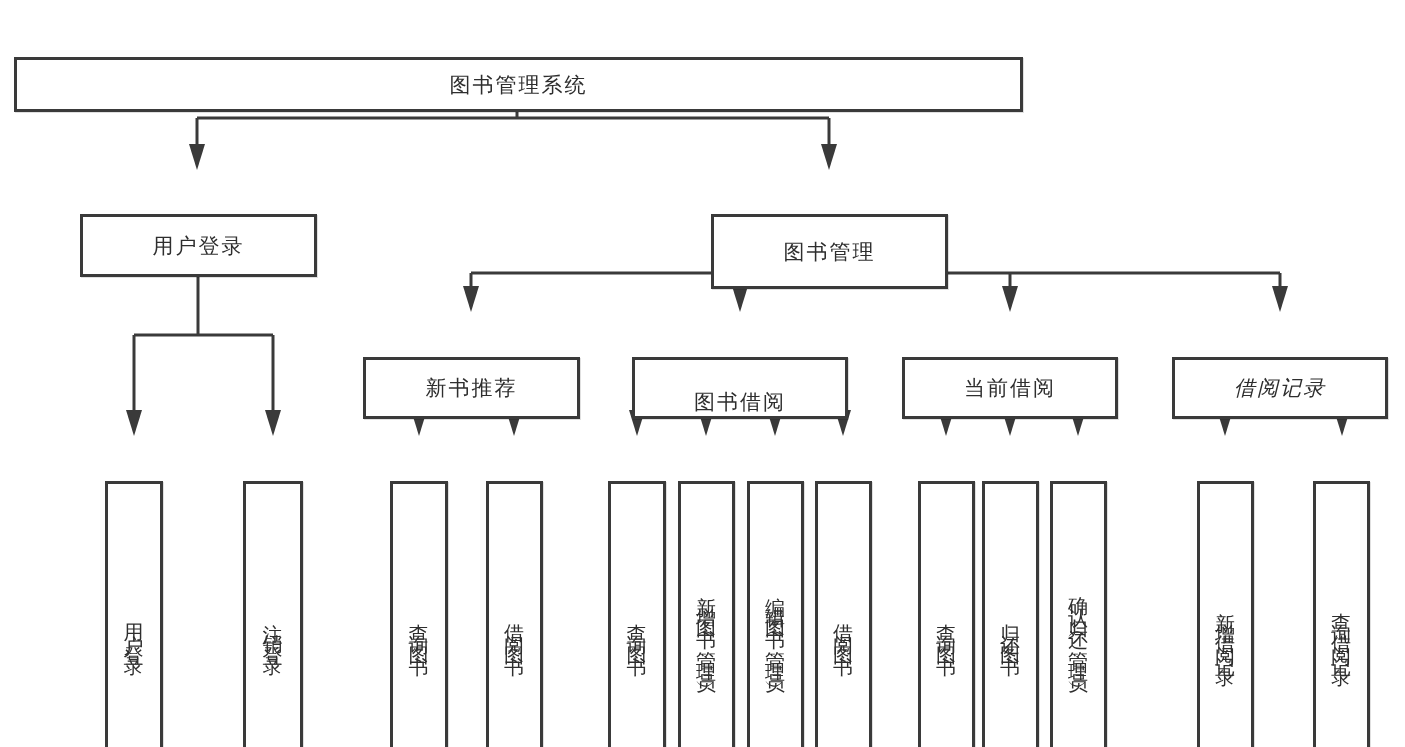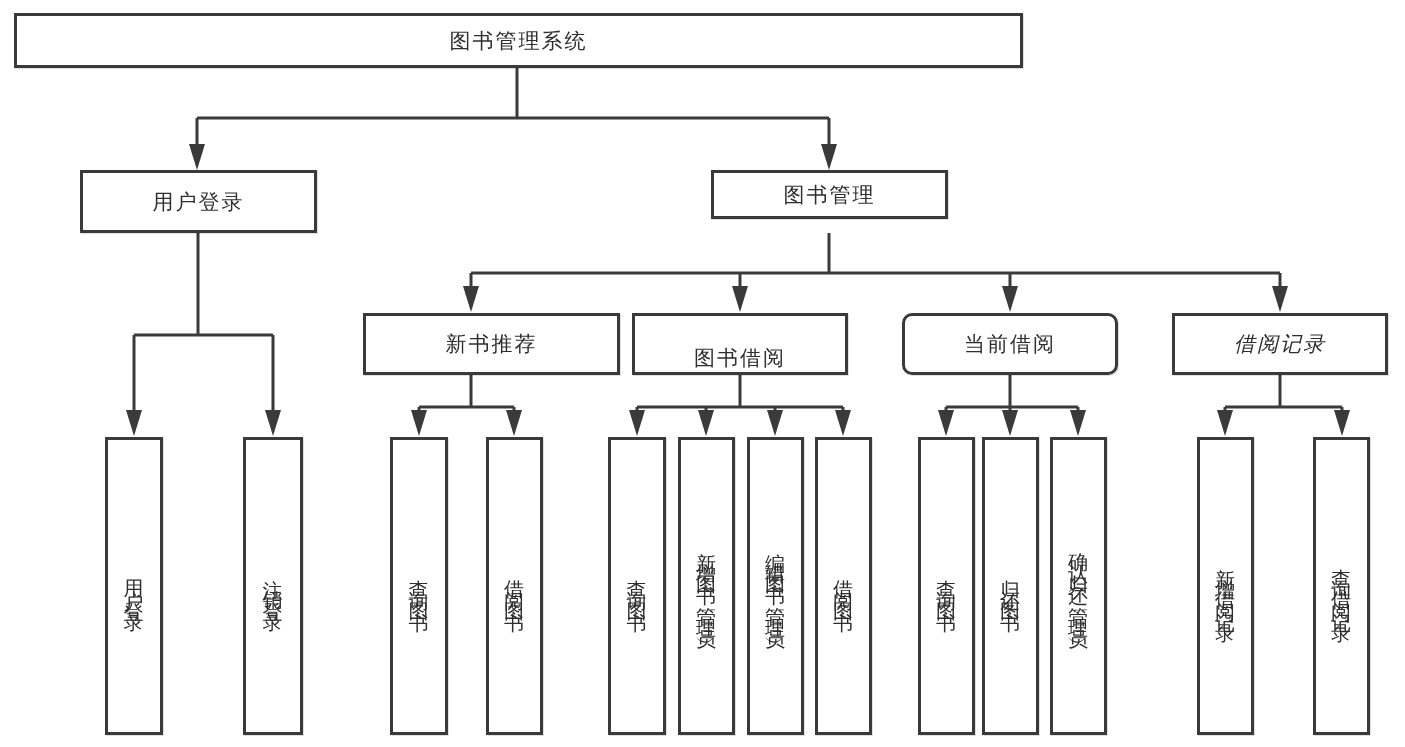"图书管理系统" .node { margin-top: none -> 44px }
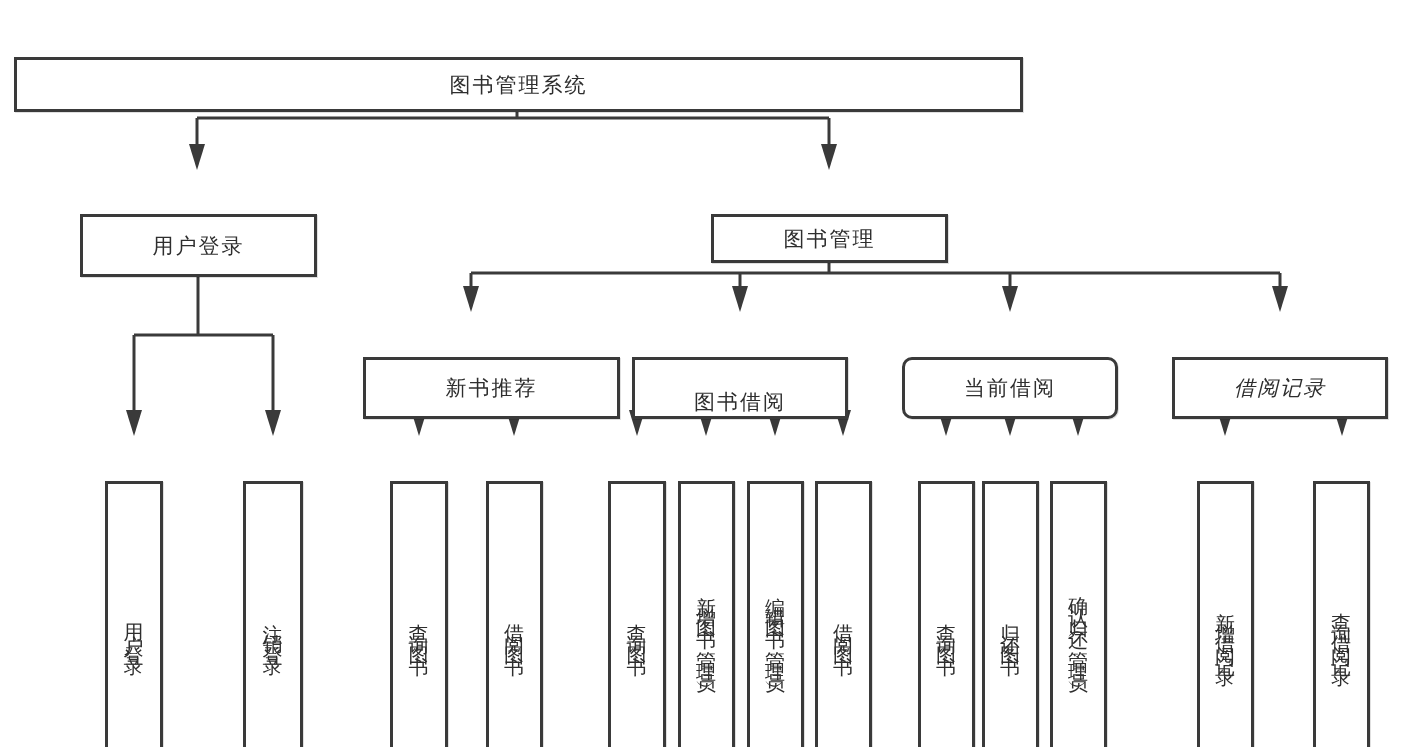"图书管理" #n-book-management { height: 49px -> 75px }
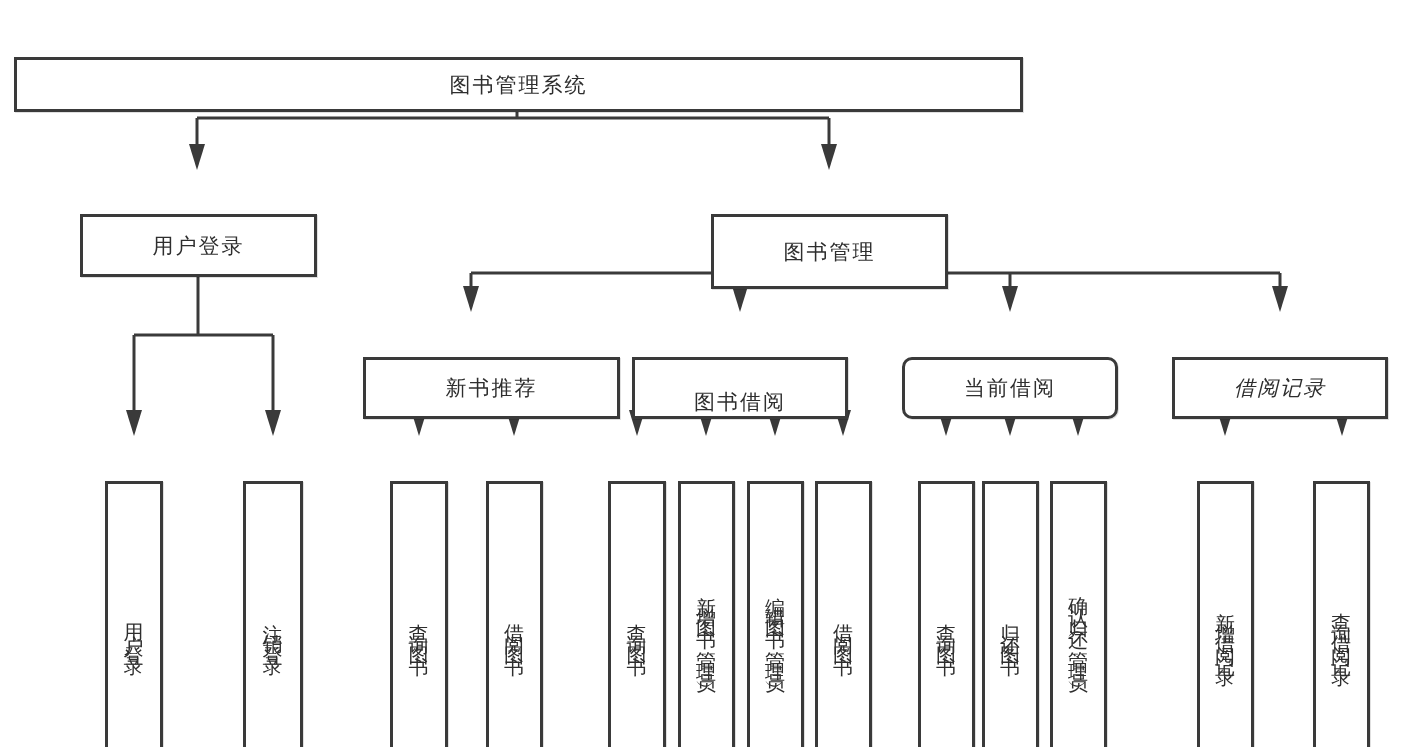"新书推荐" #n-new-book-rec { width: 257px -> 217px }
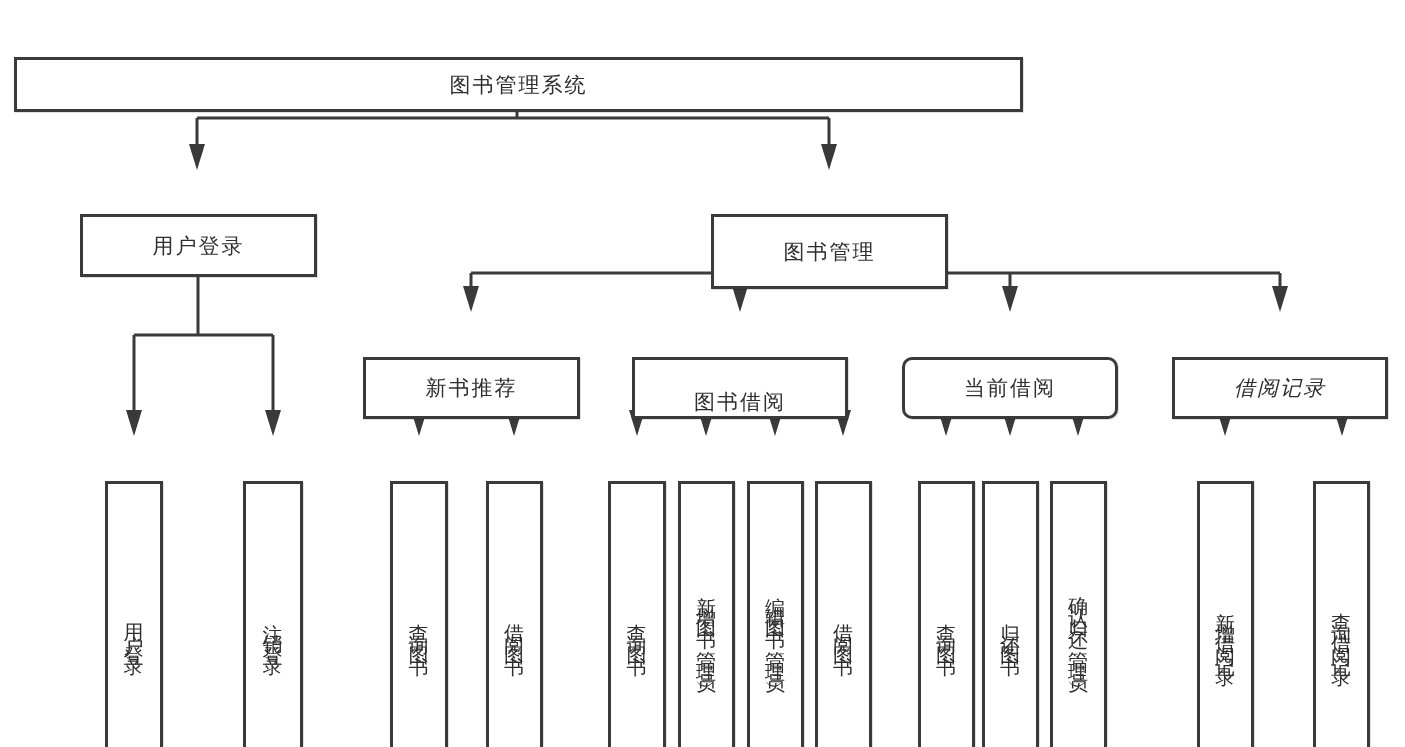"当前借阅" #n-current-borrow { border-radius: 10px -> none }
